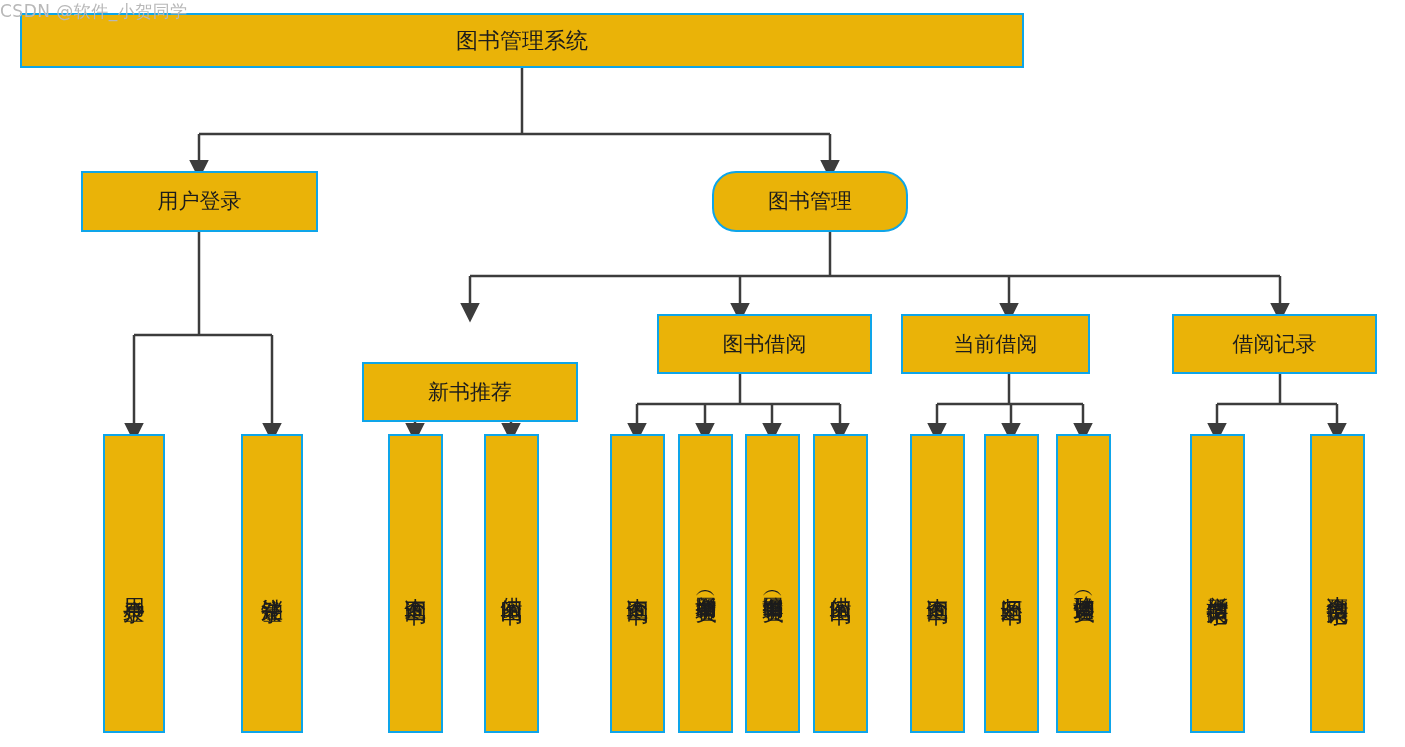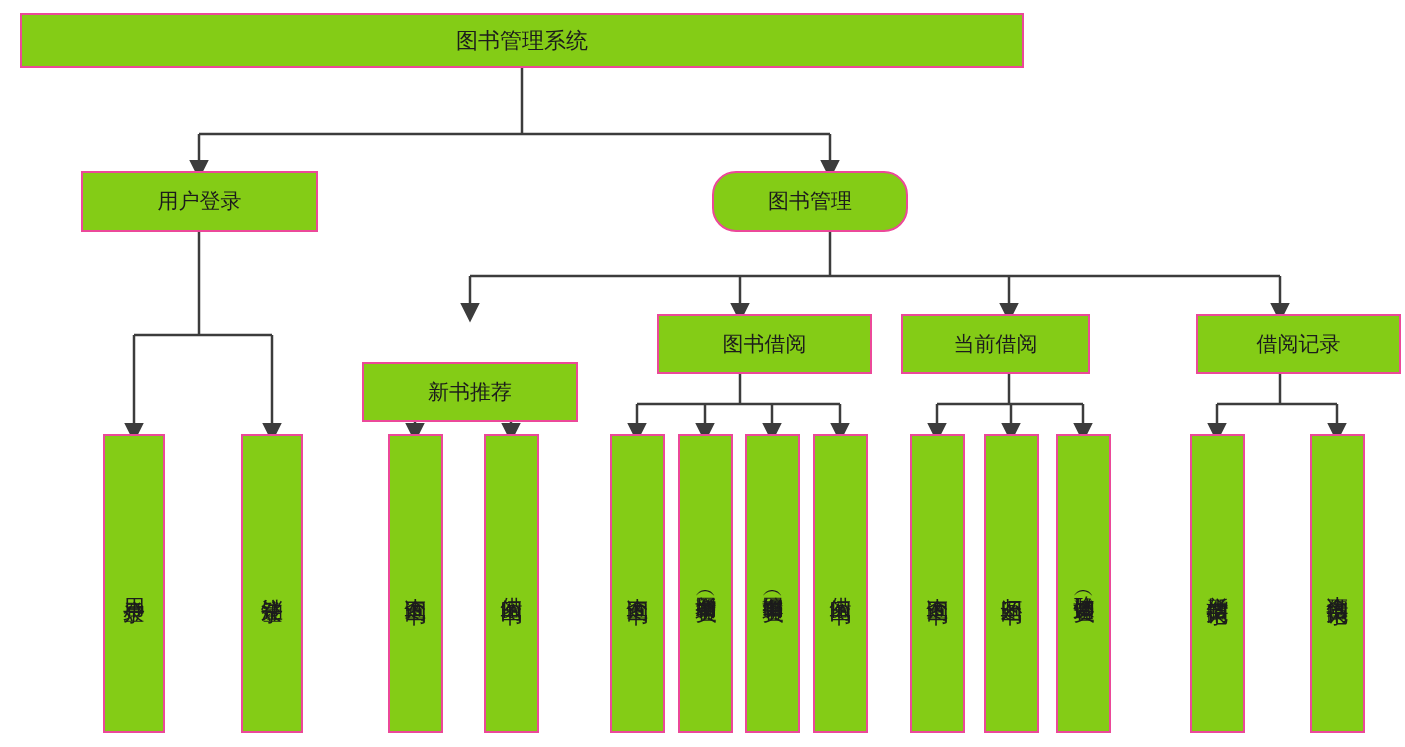"CSDN @软件_小贺同学" div { html: none -> <div>CSDN @软件_小贺同学</div> }
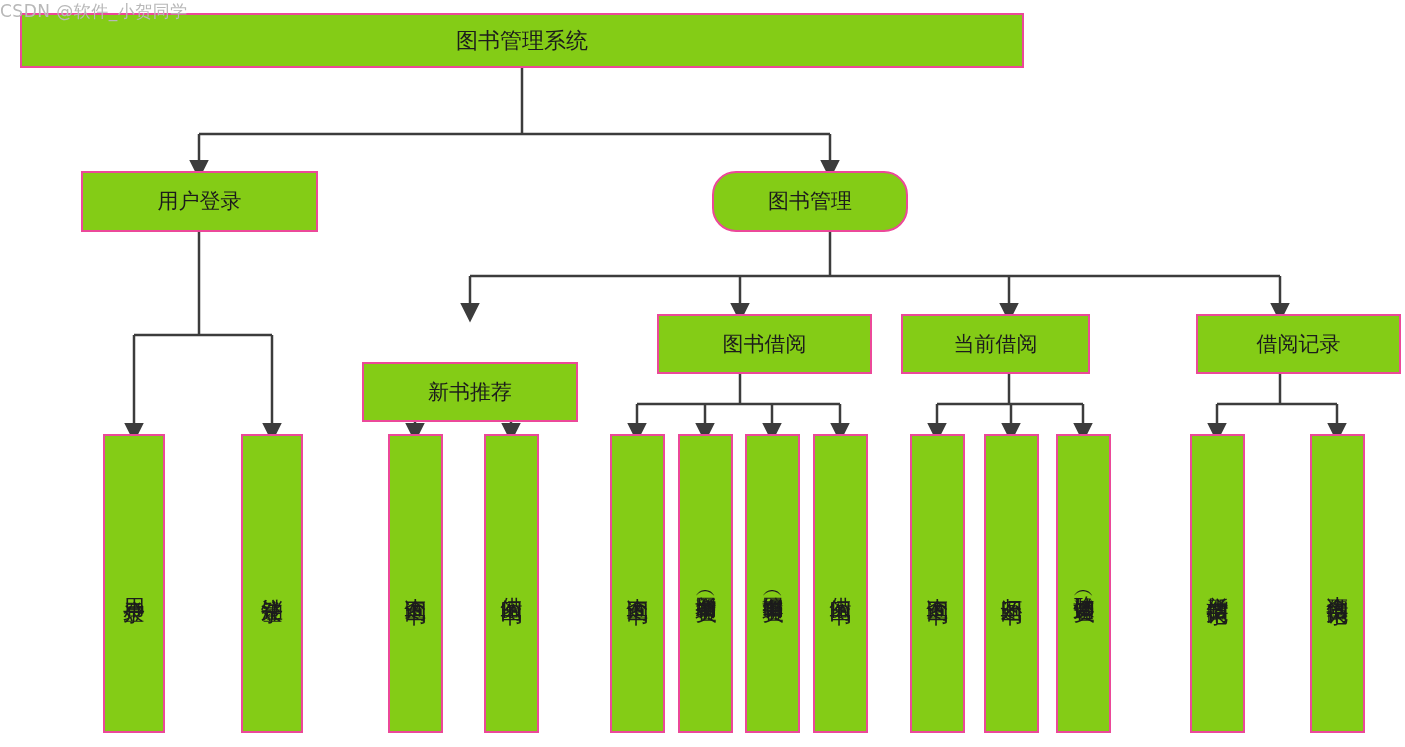"图书管理系统" .node { background: #84cc16 -> #eab308; border: 2px solid #ec4899 -> 2px solid #0ea5e9 }
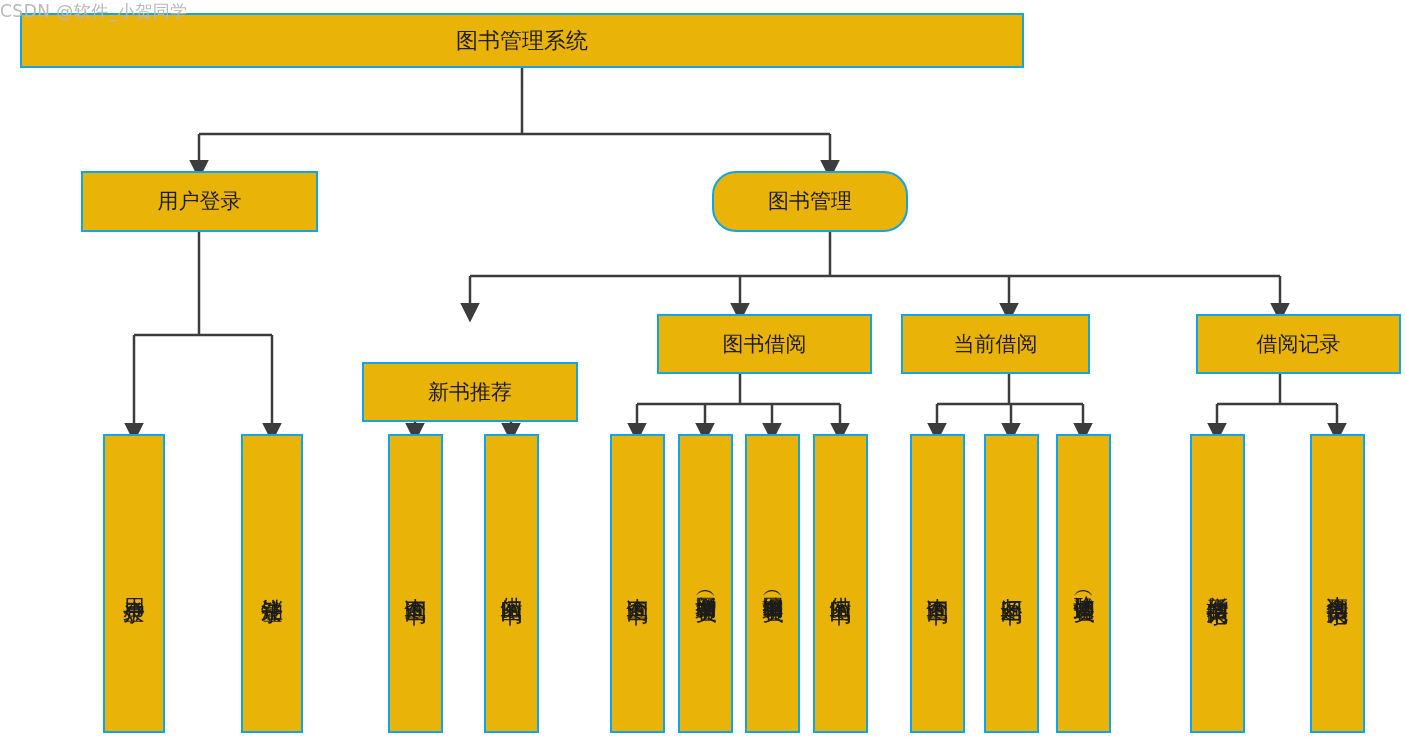"借阅记录" div.node { left: 1196px -> 1172px }
